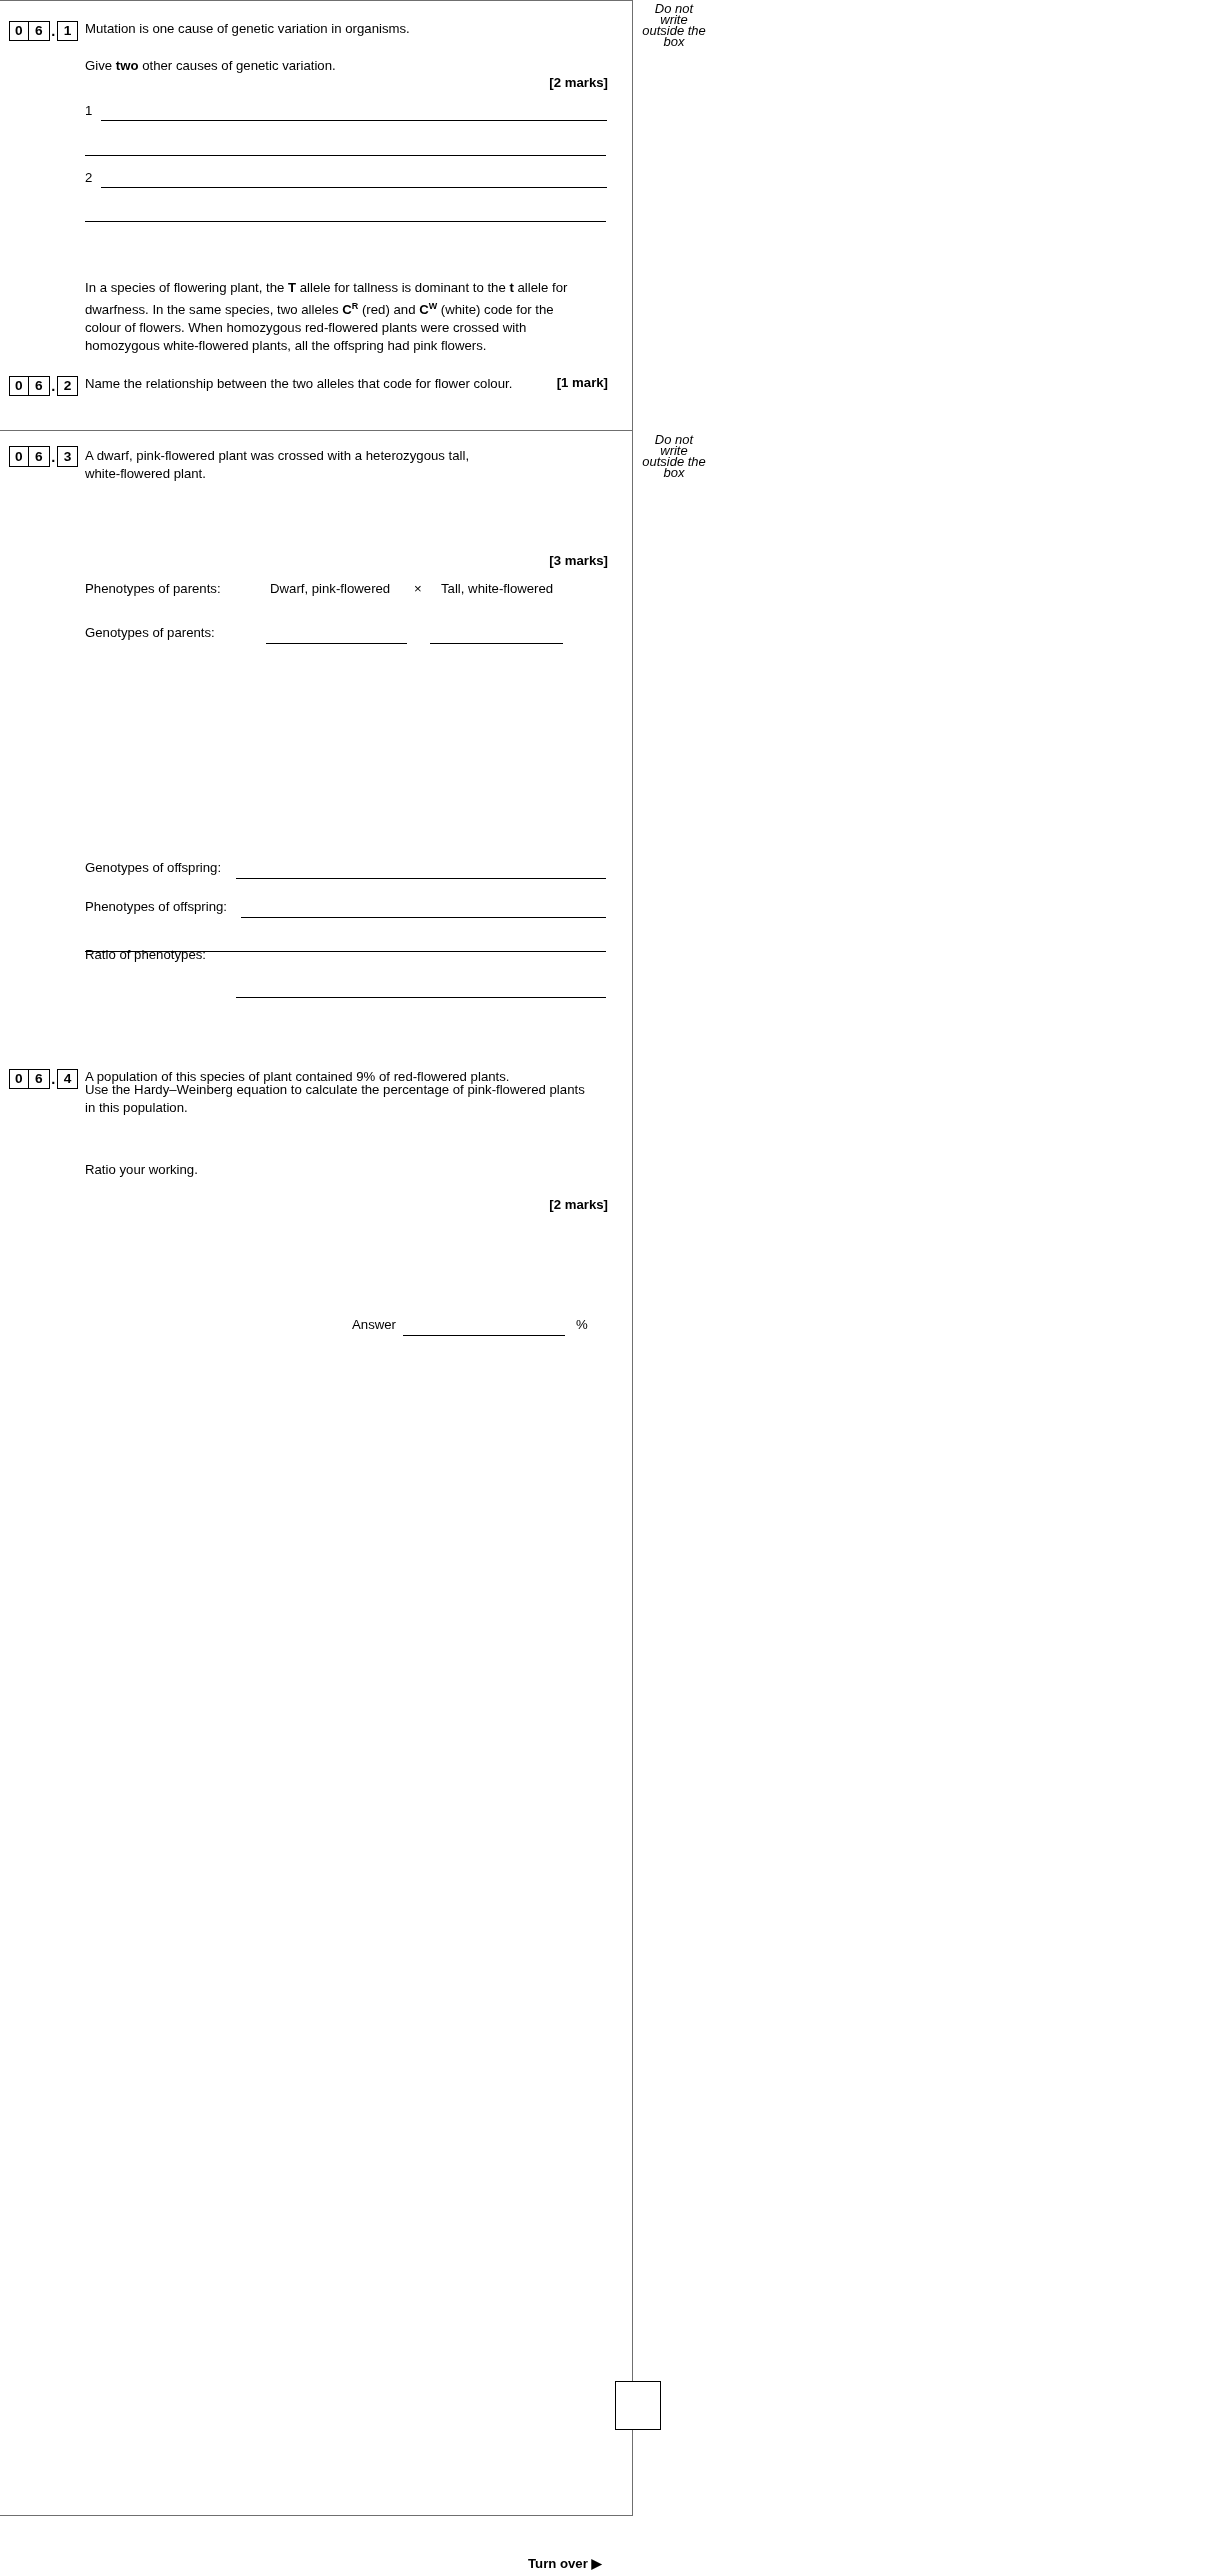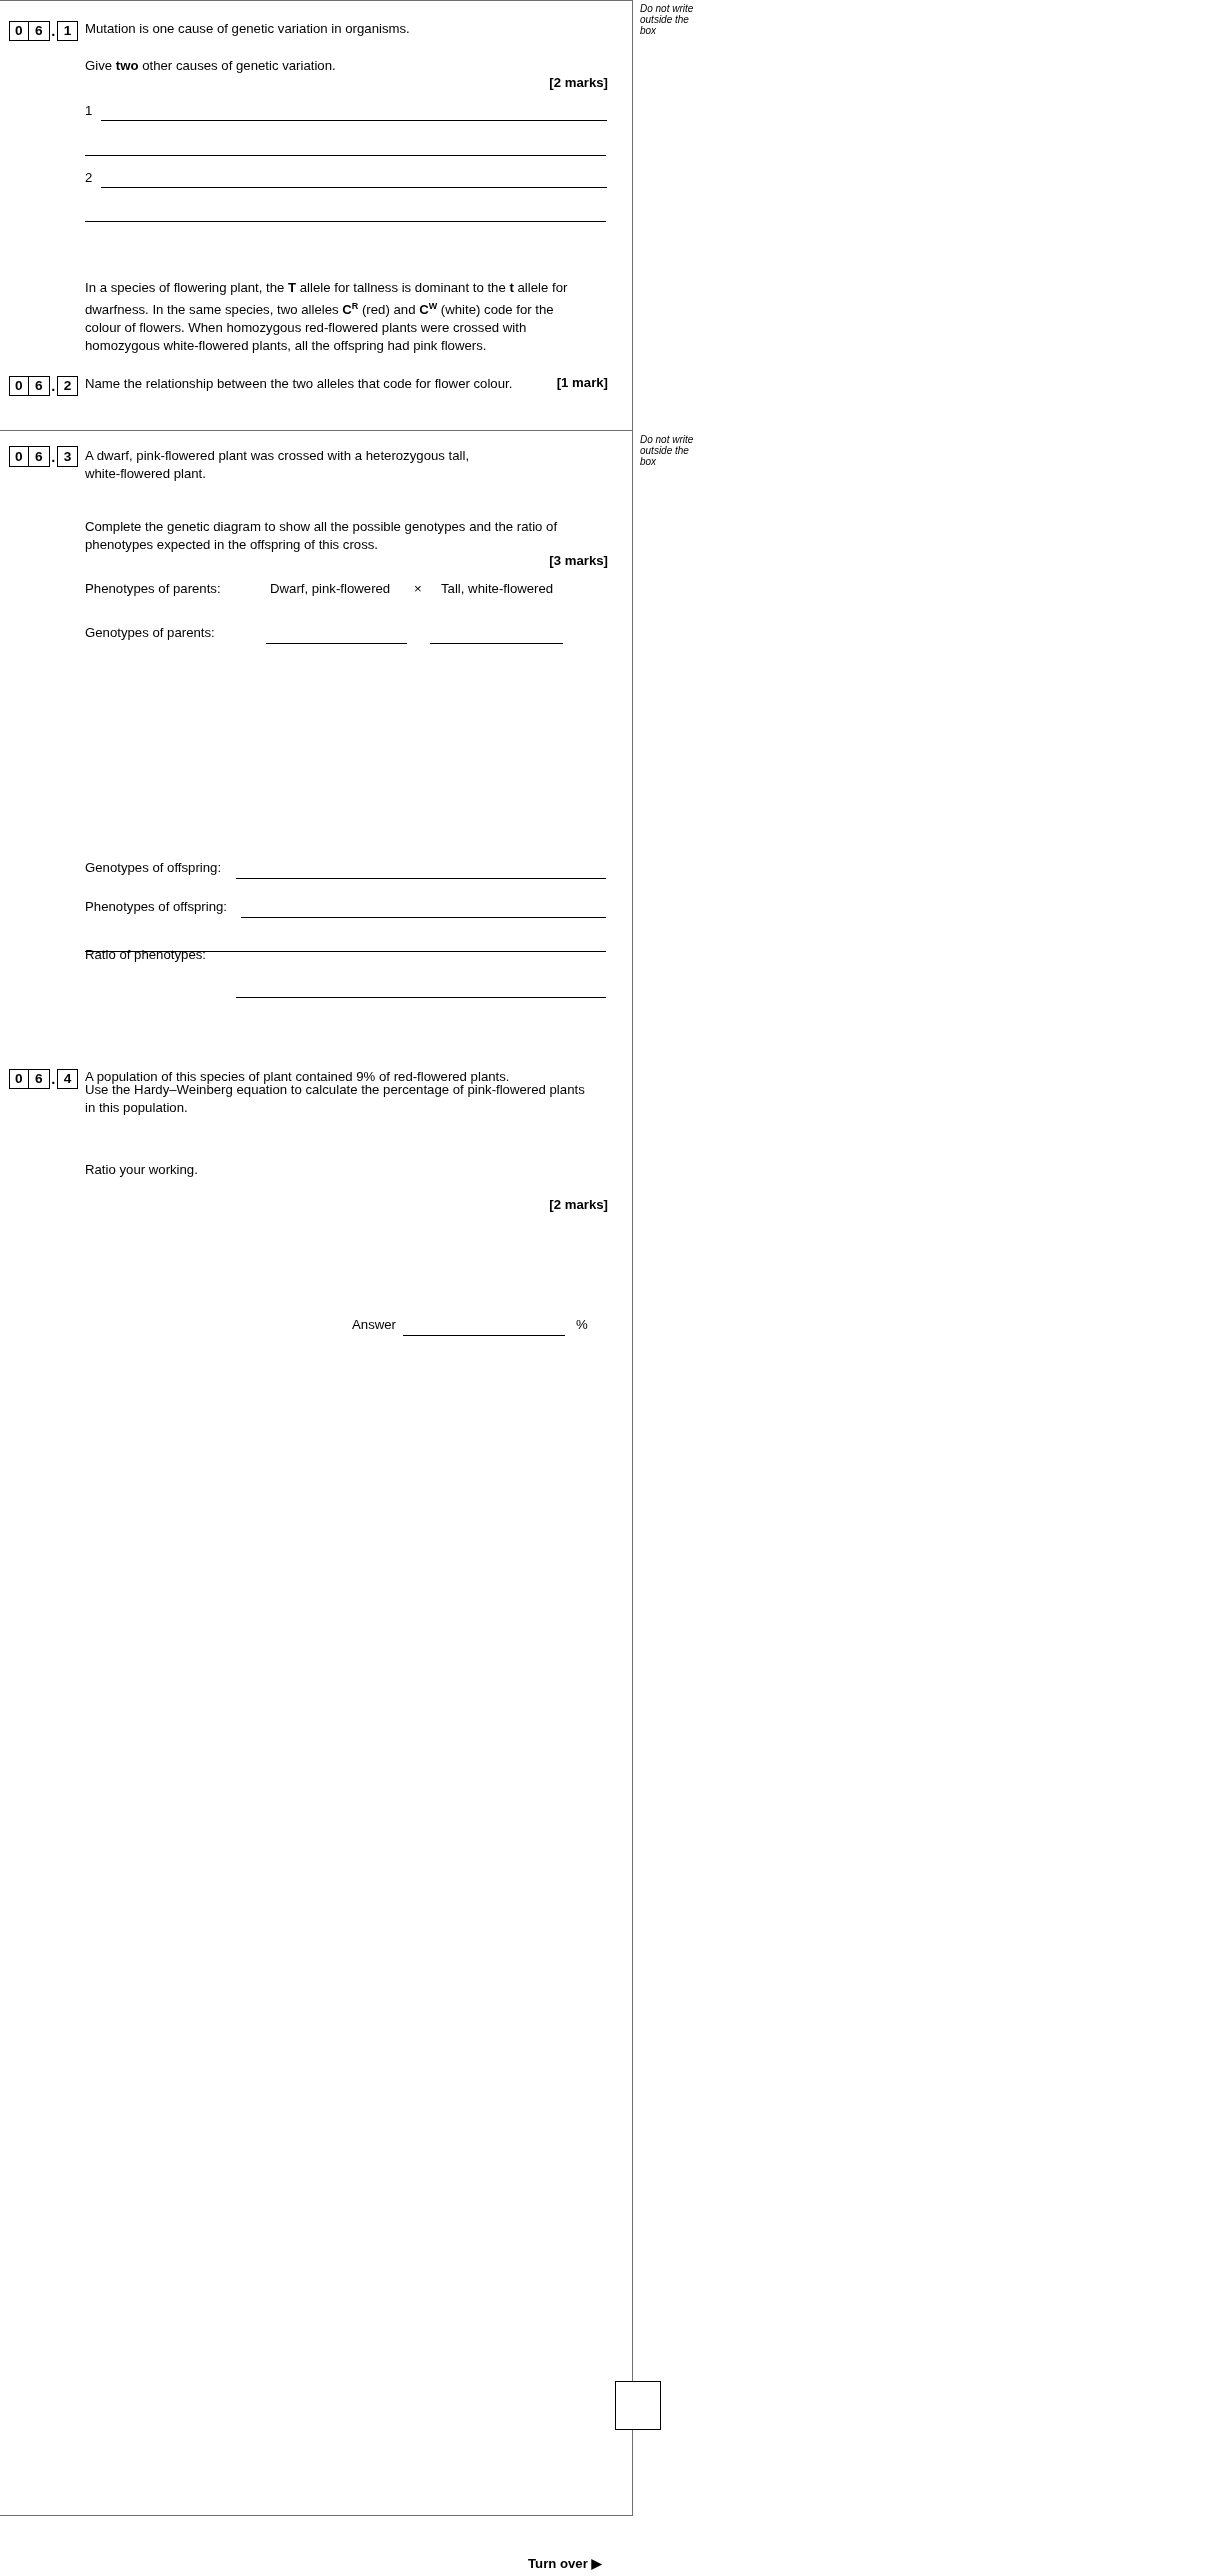"Do not write" .margin-note { font-size: 10px -> 13px; text-align: none -> center }
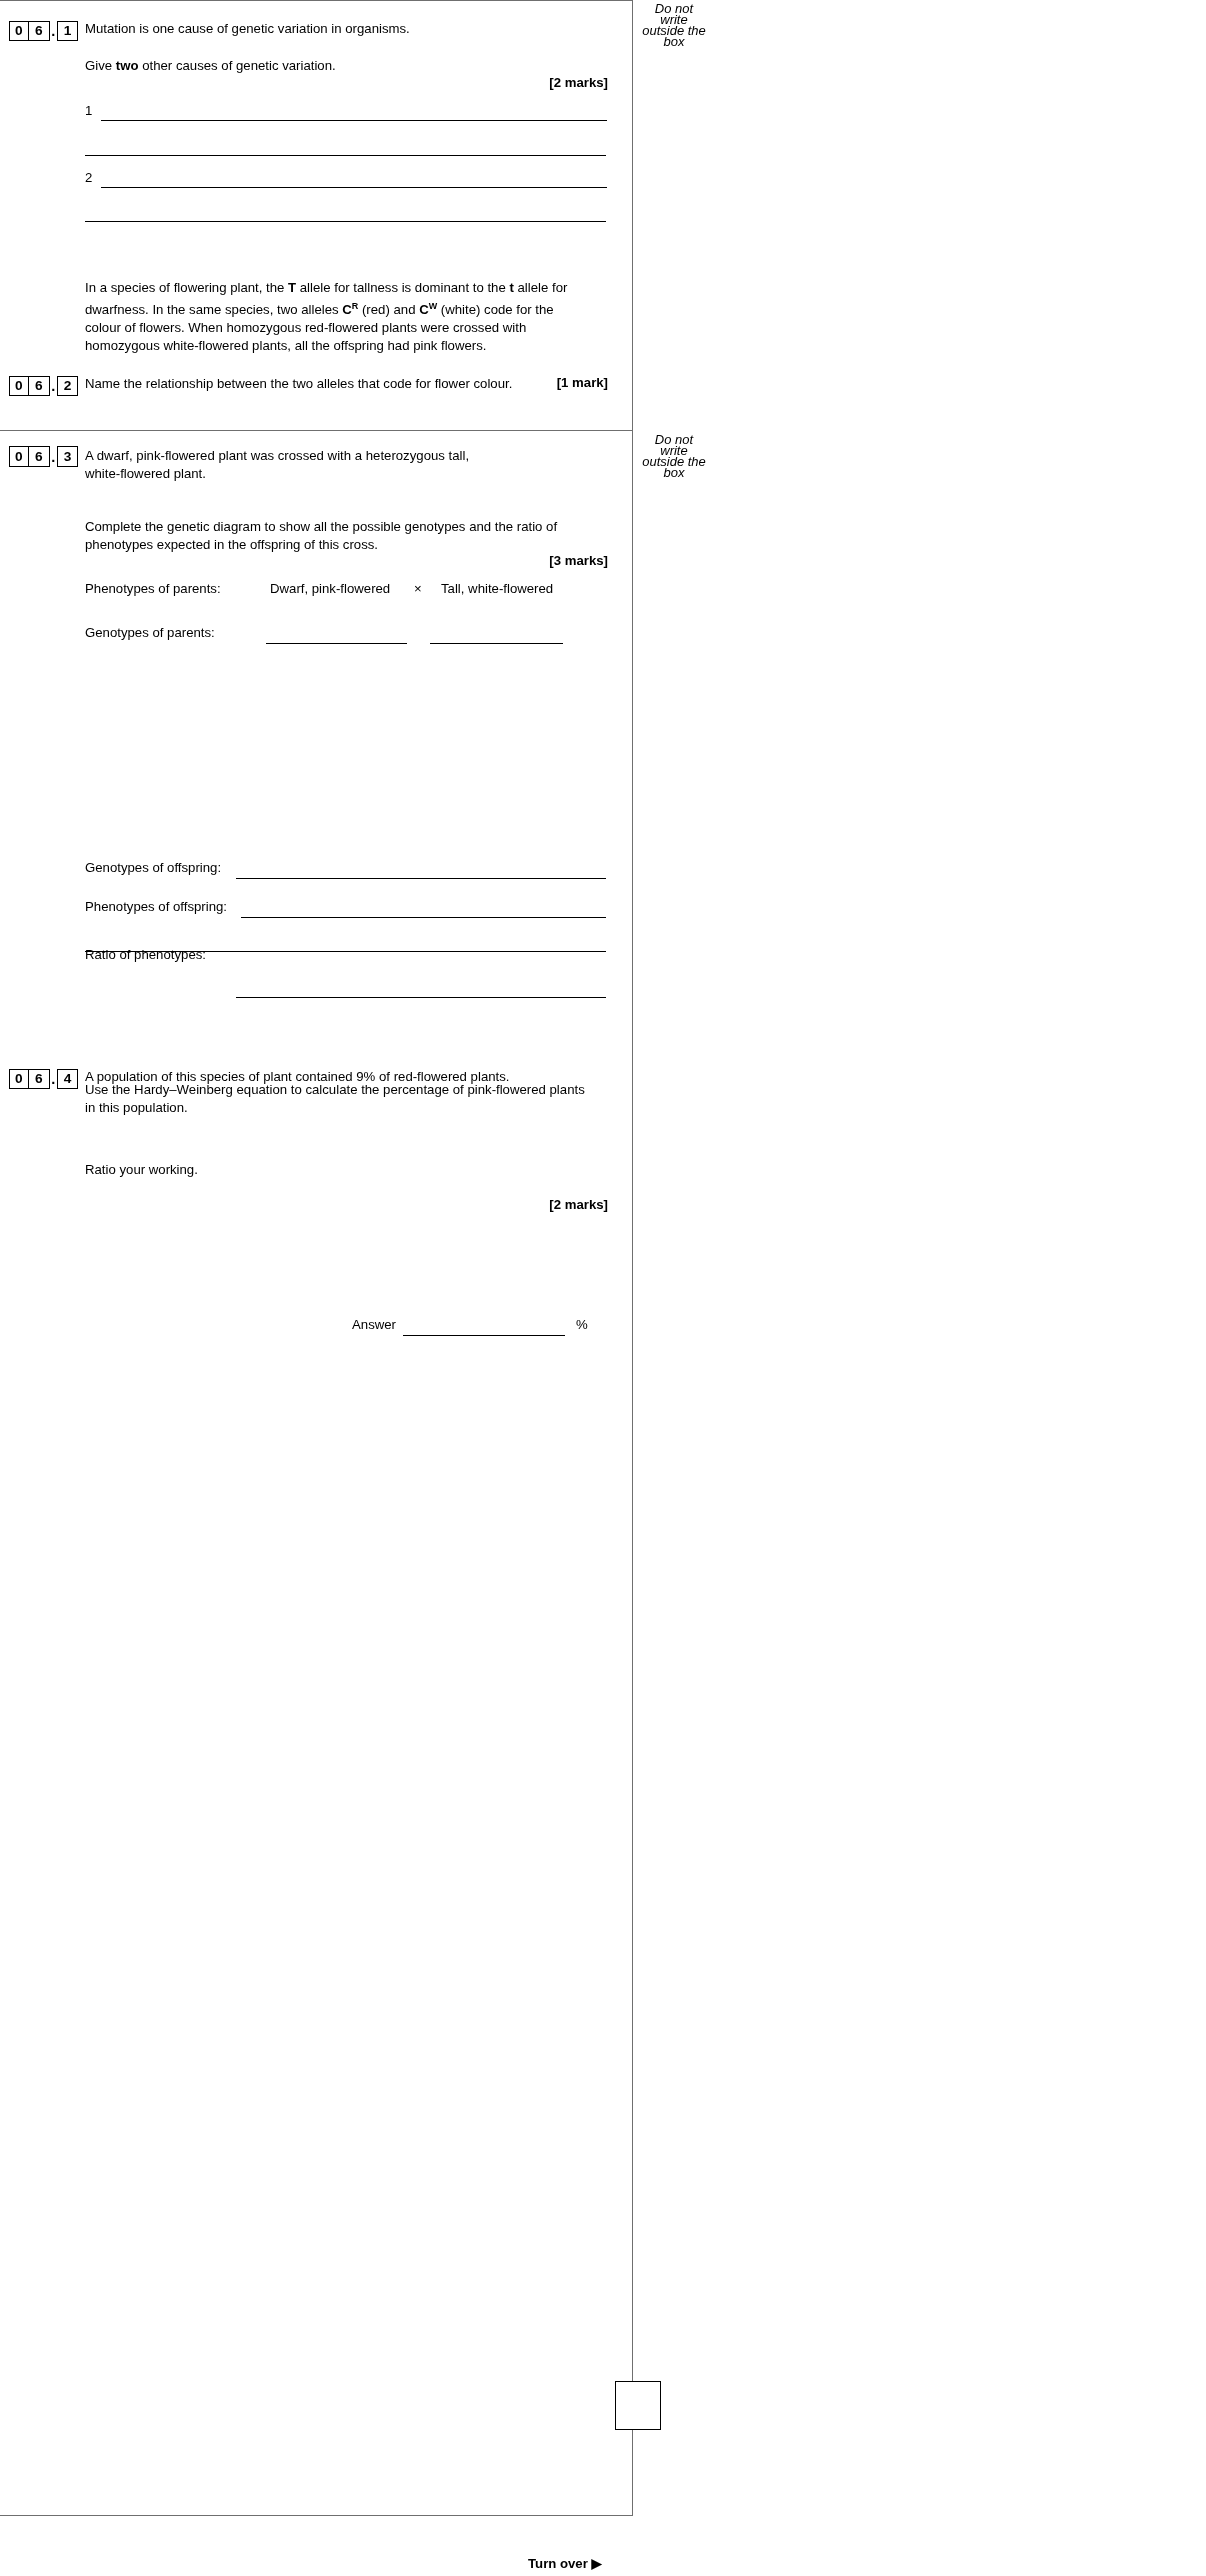"Complete the genetic diagram to" div.body-text { html: <div> <p>Complete the genetic diagram to show all the possible genotypes and the ratio of</p> <p>phenotypes expected in the offspring of this cross.</p> </div> -> none }
